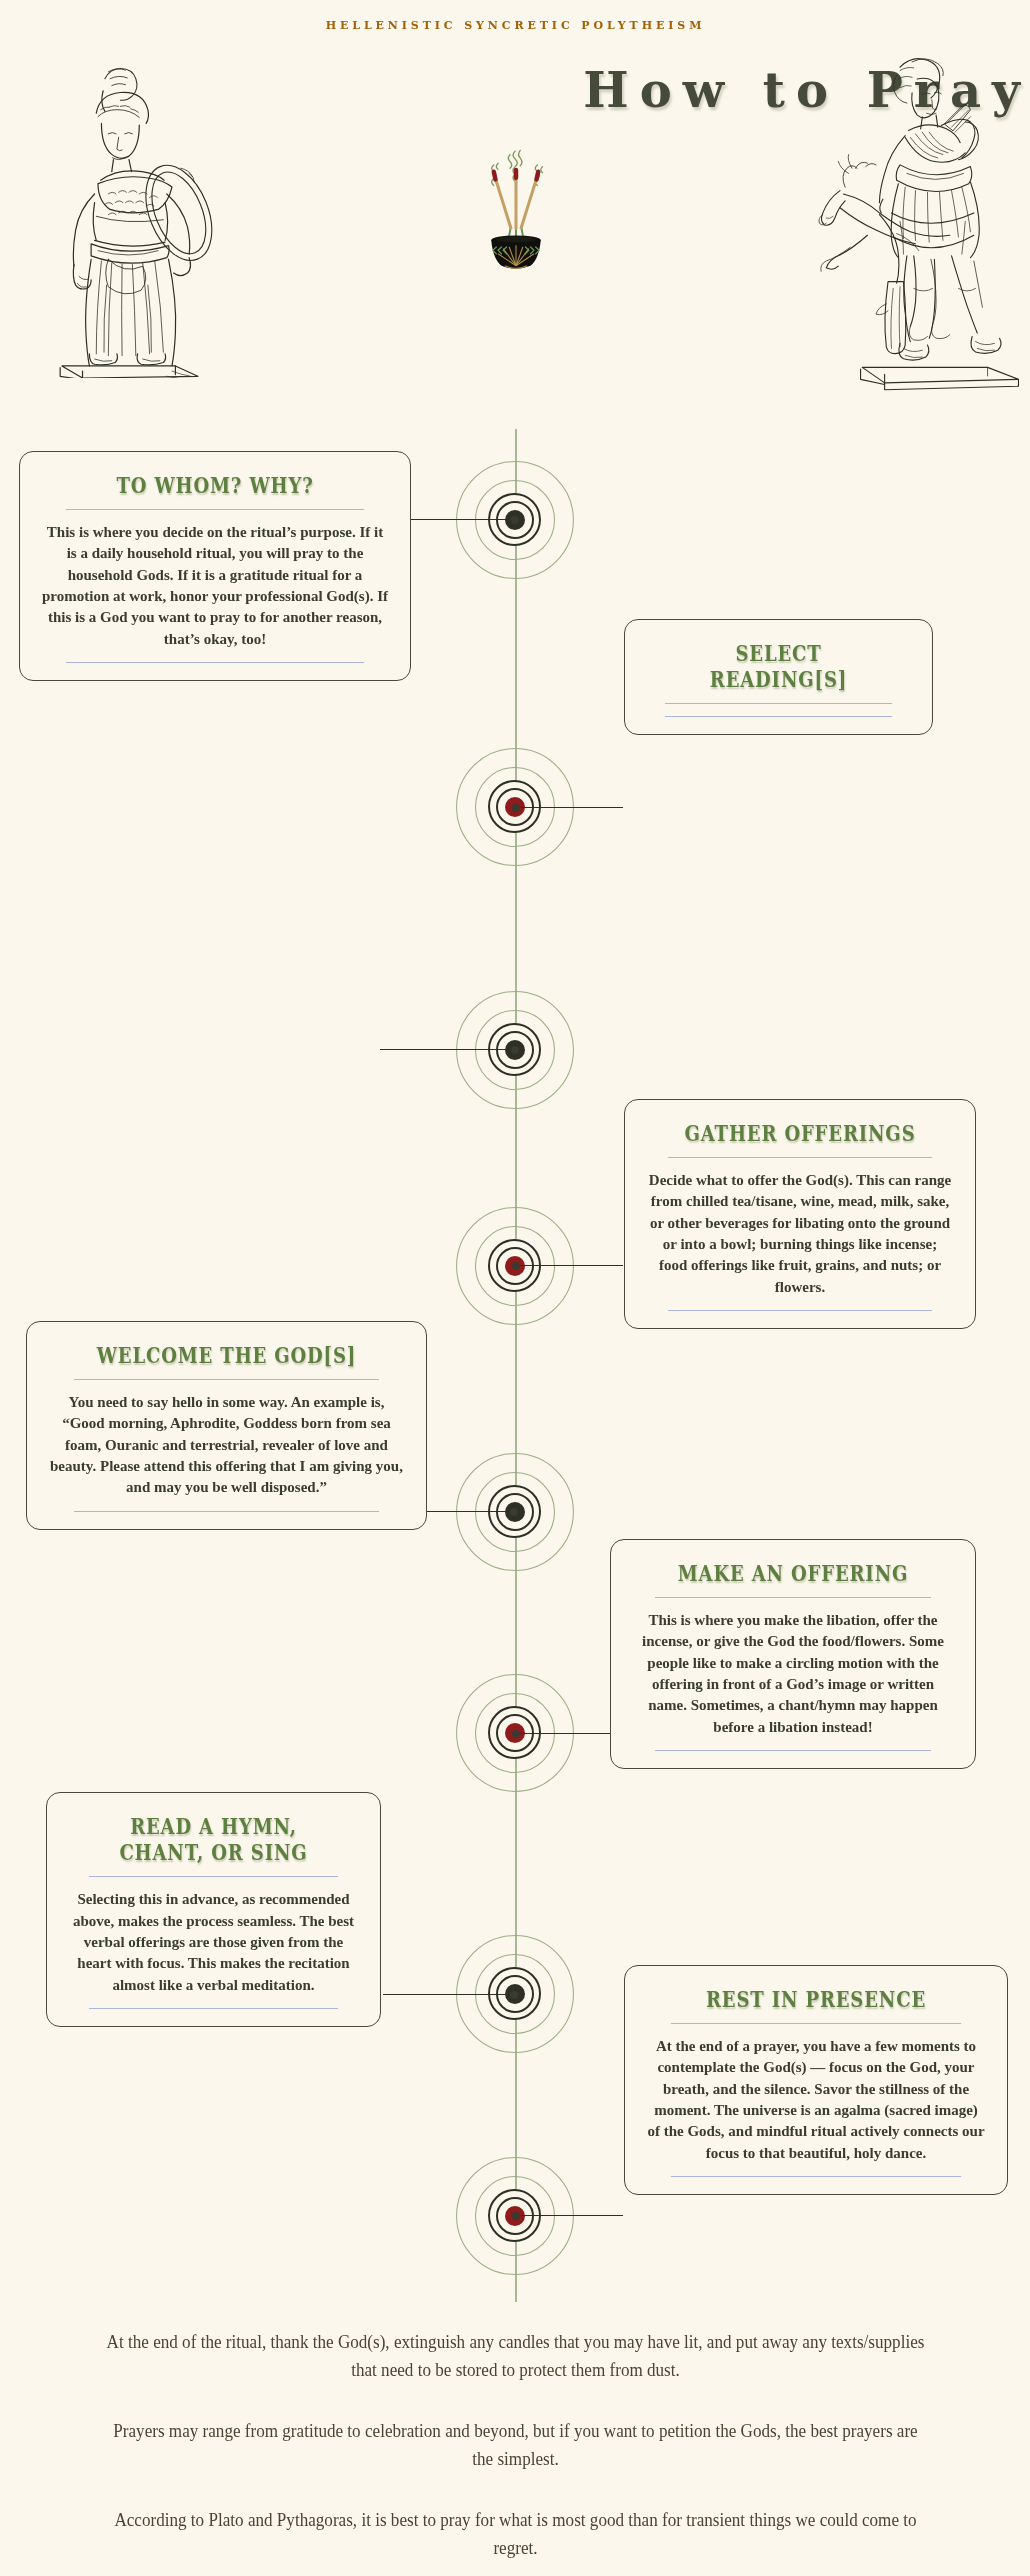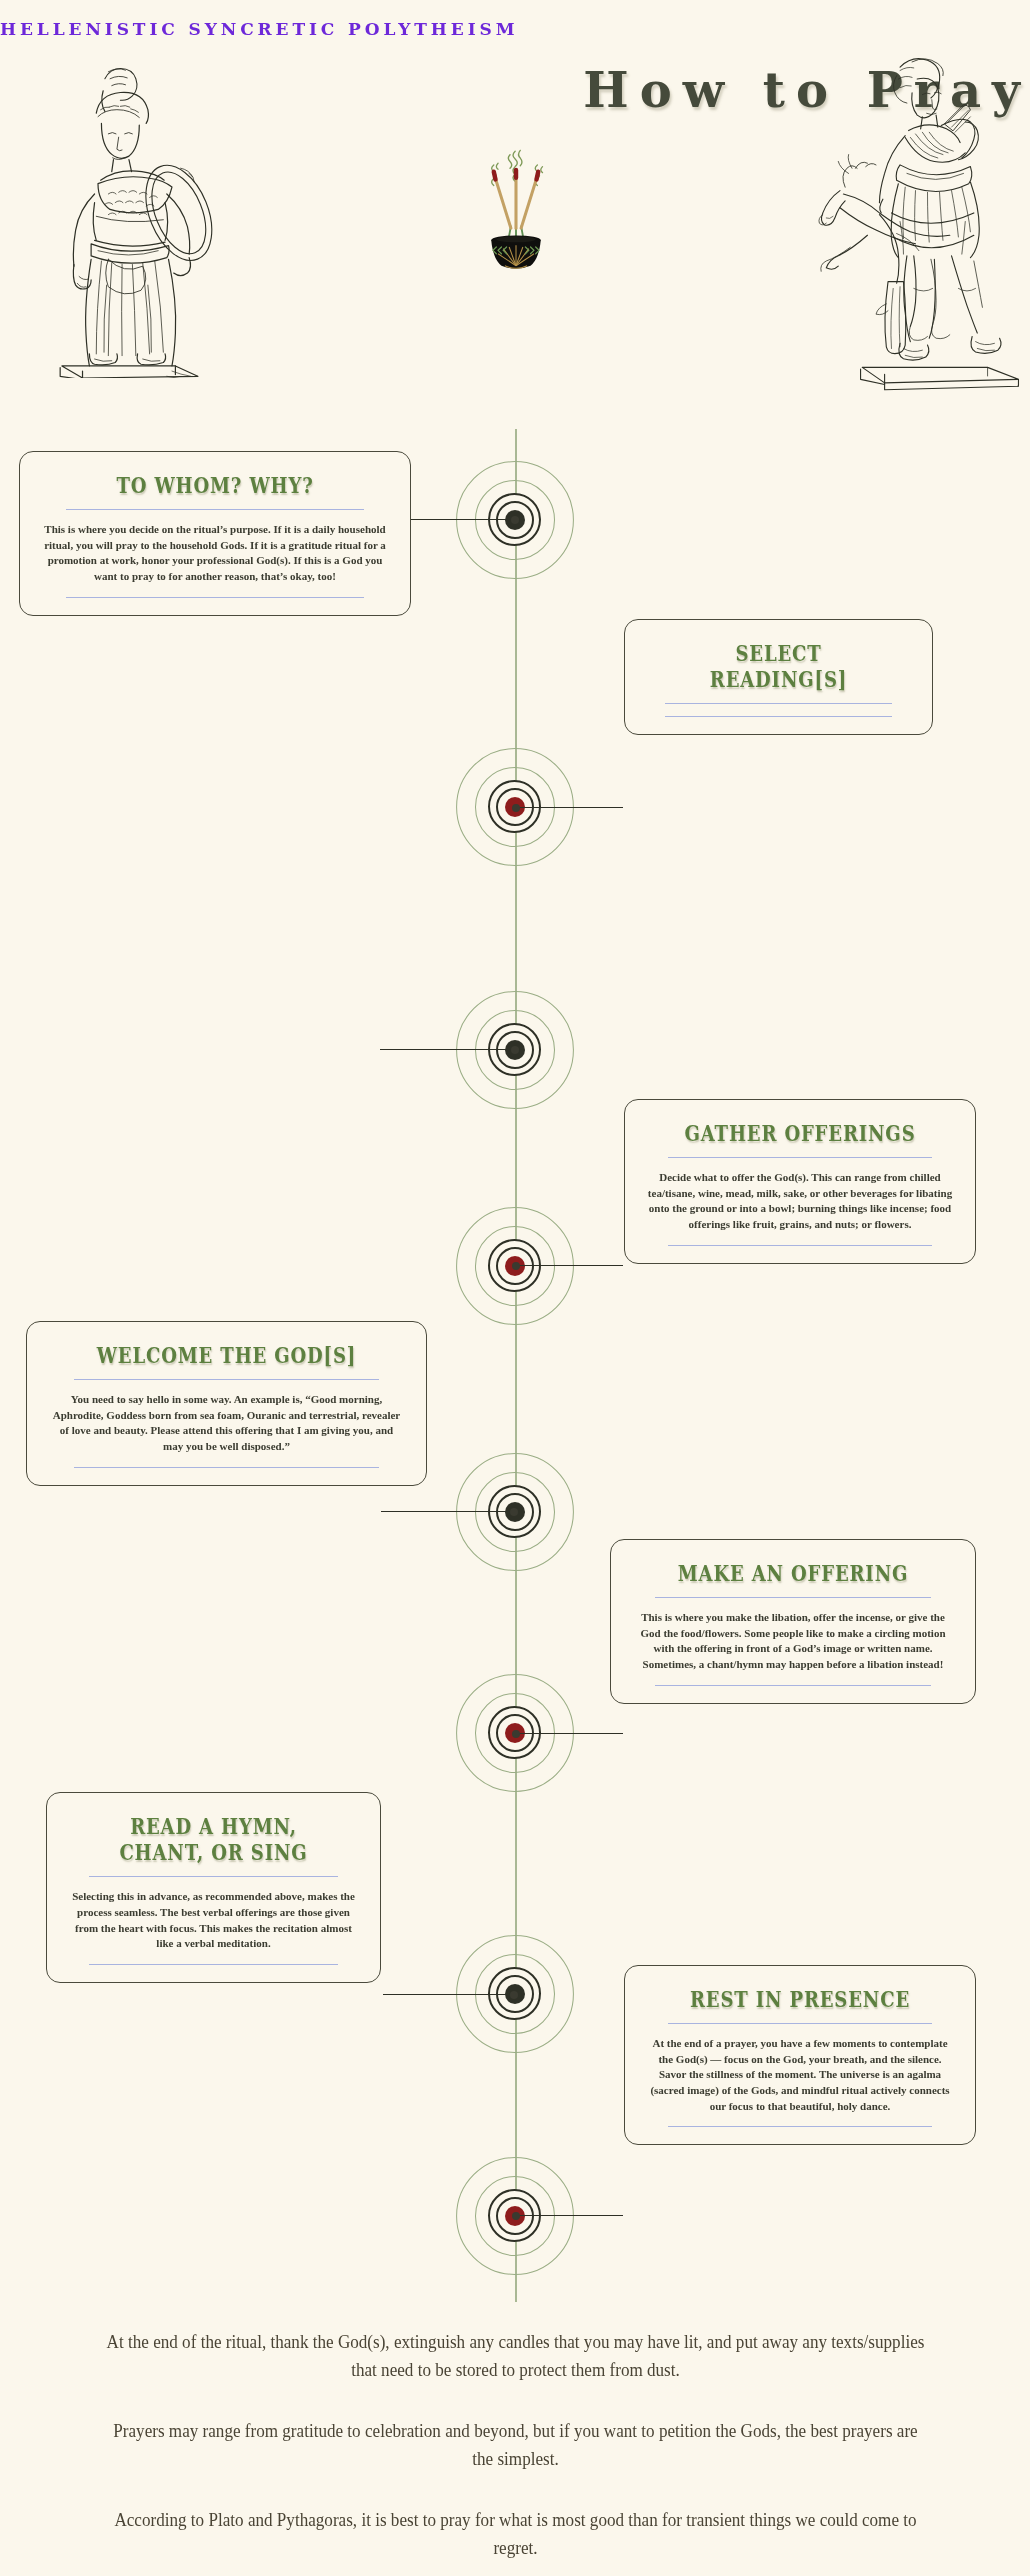"HELLENISTIC SYNCRETIC POLYTHEISM" .kicker { color: #6d28d9 -> #a16207; font-size: 17px -> 11px; text-align: left -> center }
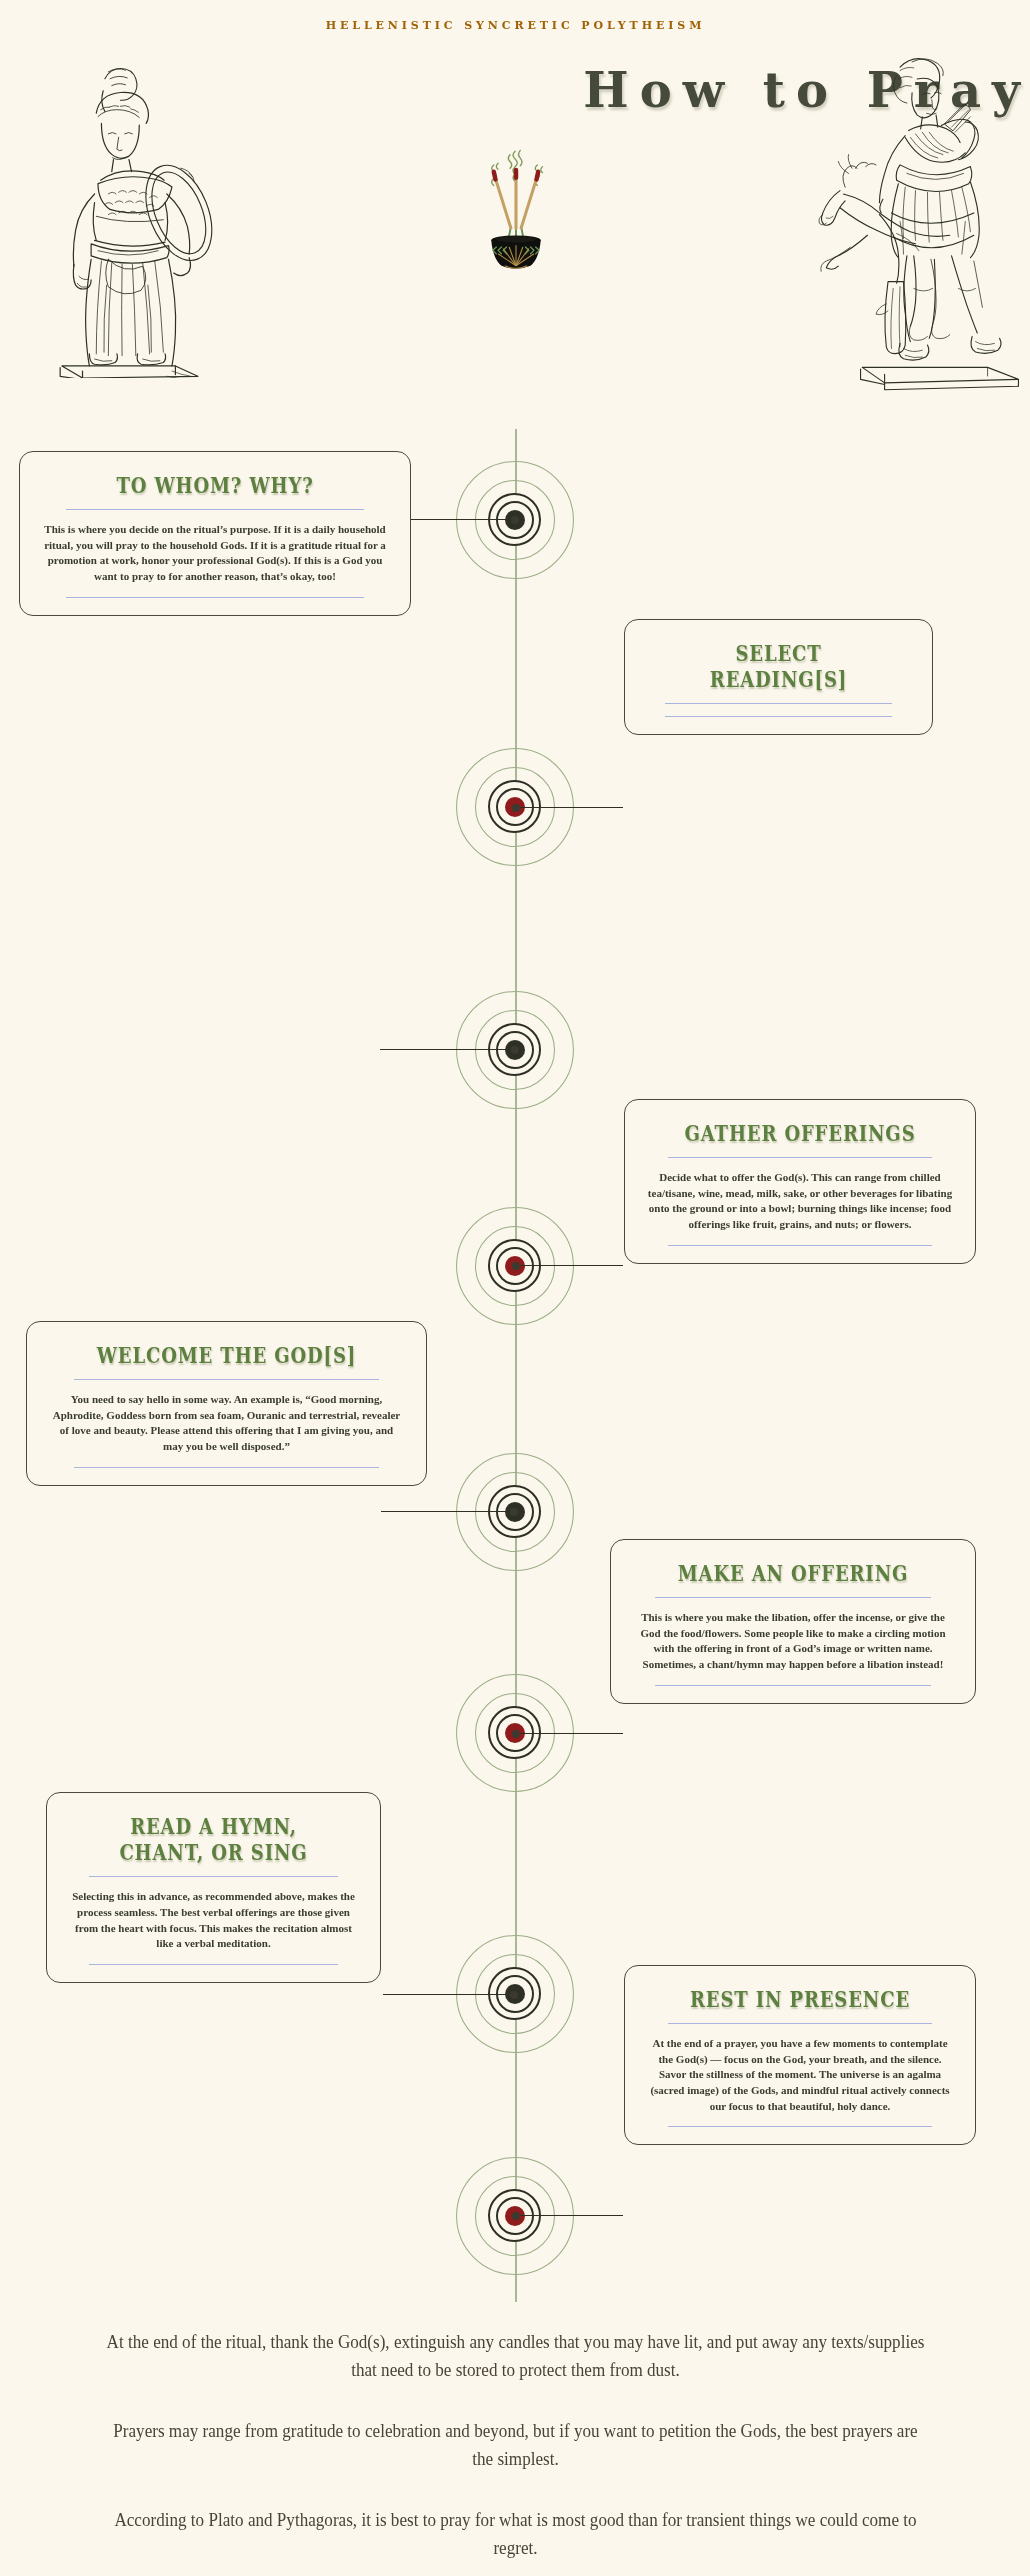"This is where you decide" .card-body { font-size: 11px -> 15px }
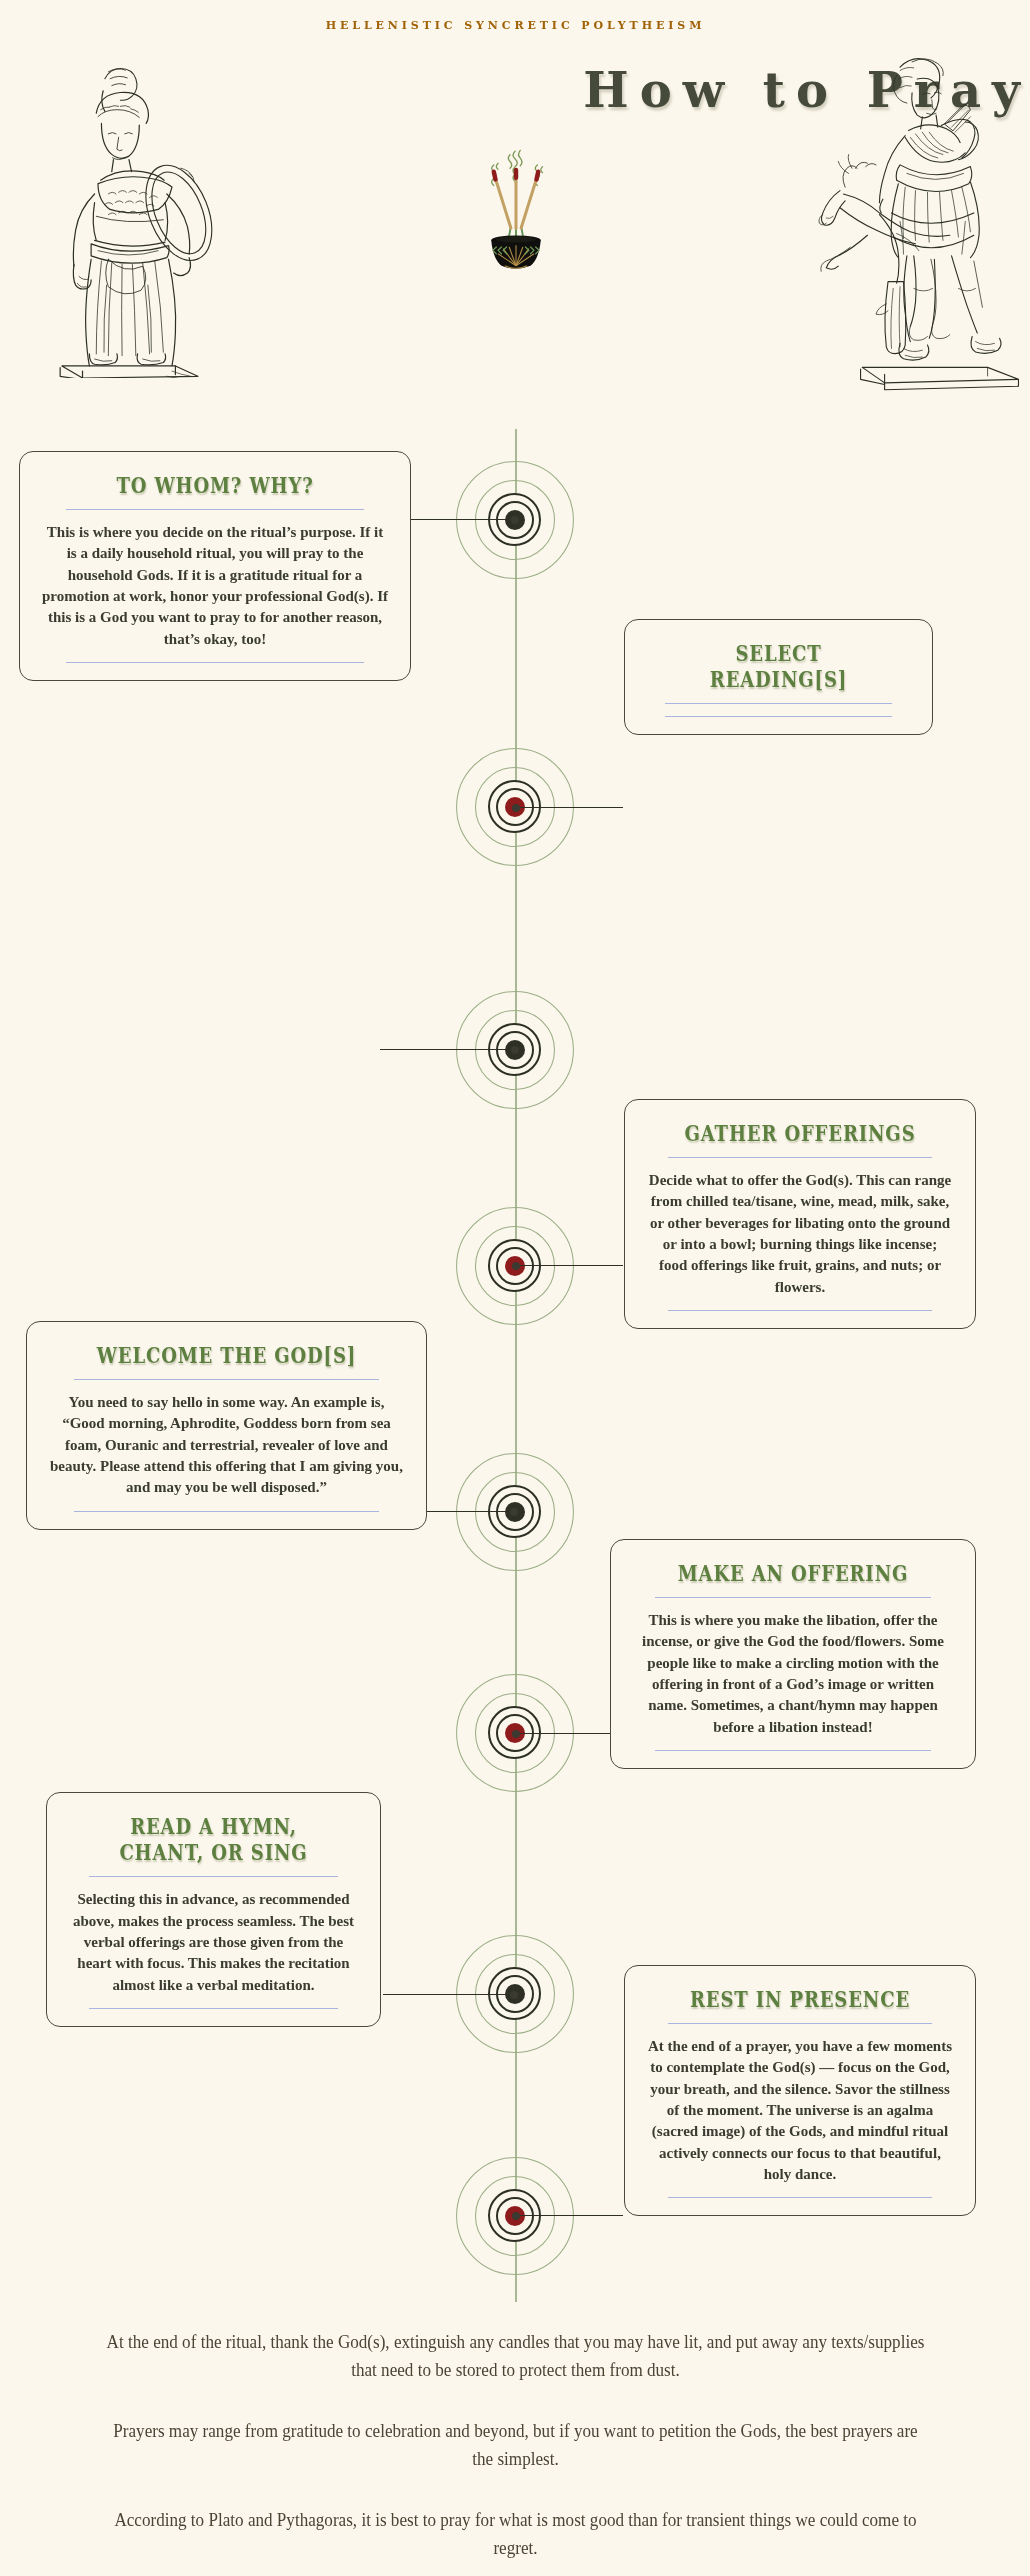"REST IN PRESENCE" div.card { width: 352px -> 384px }
